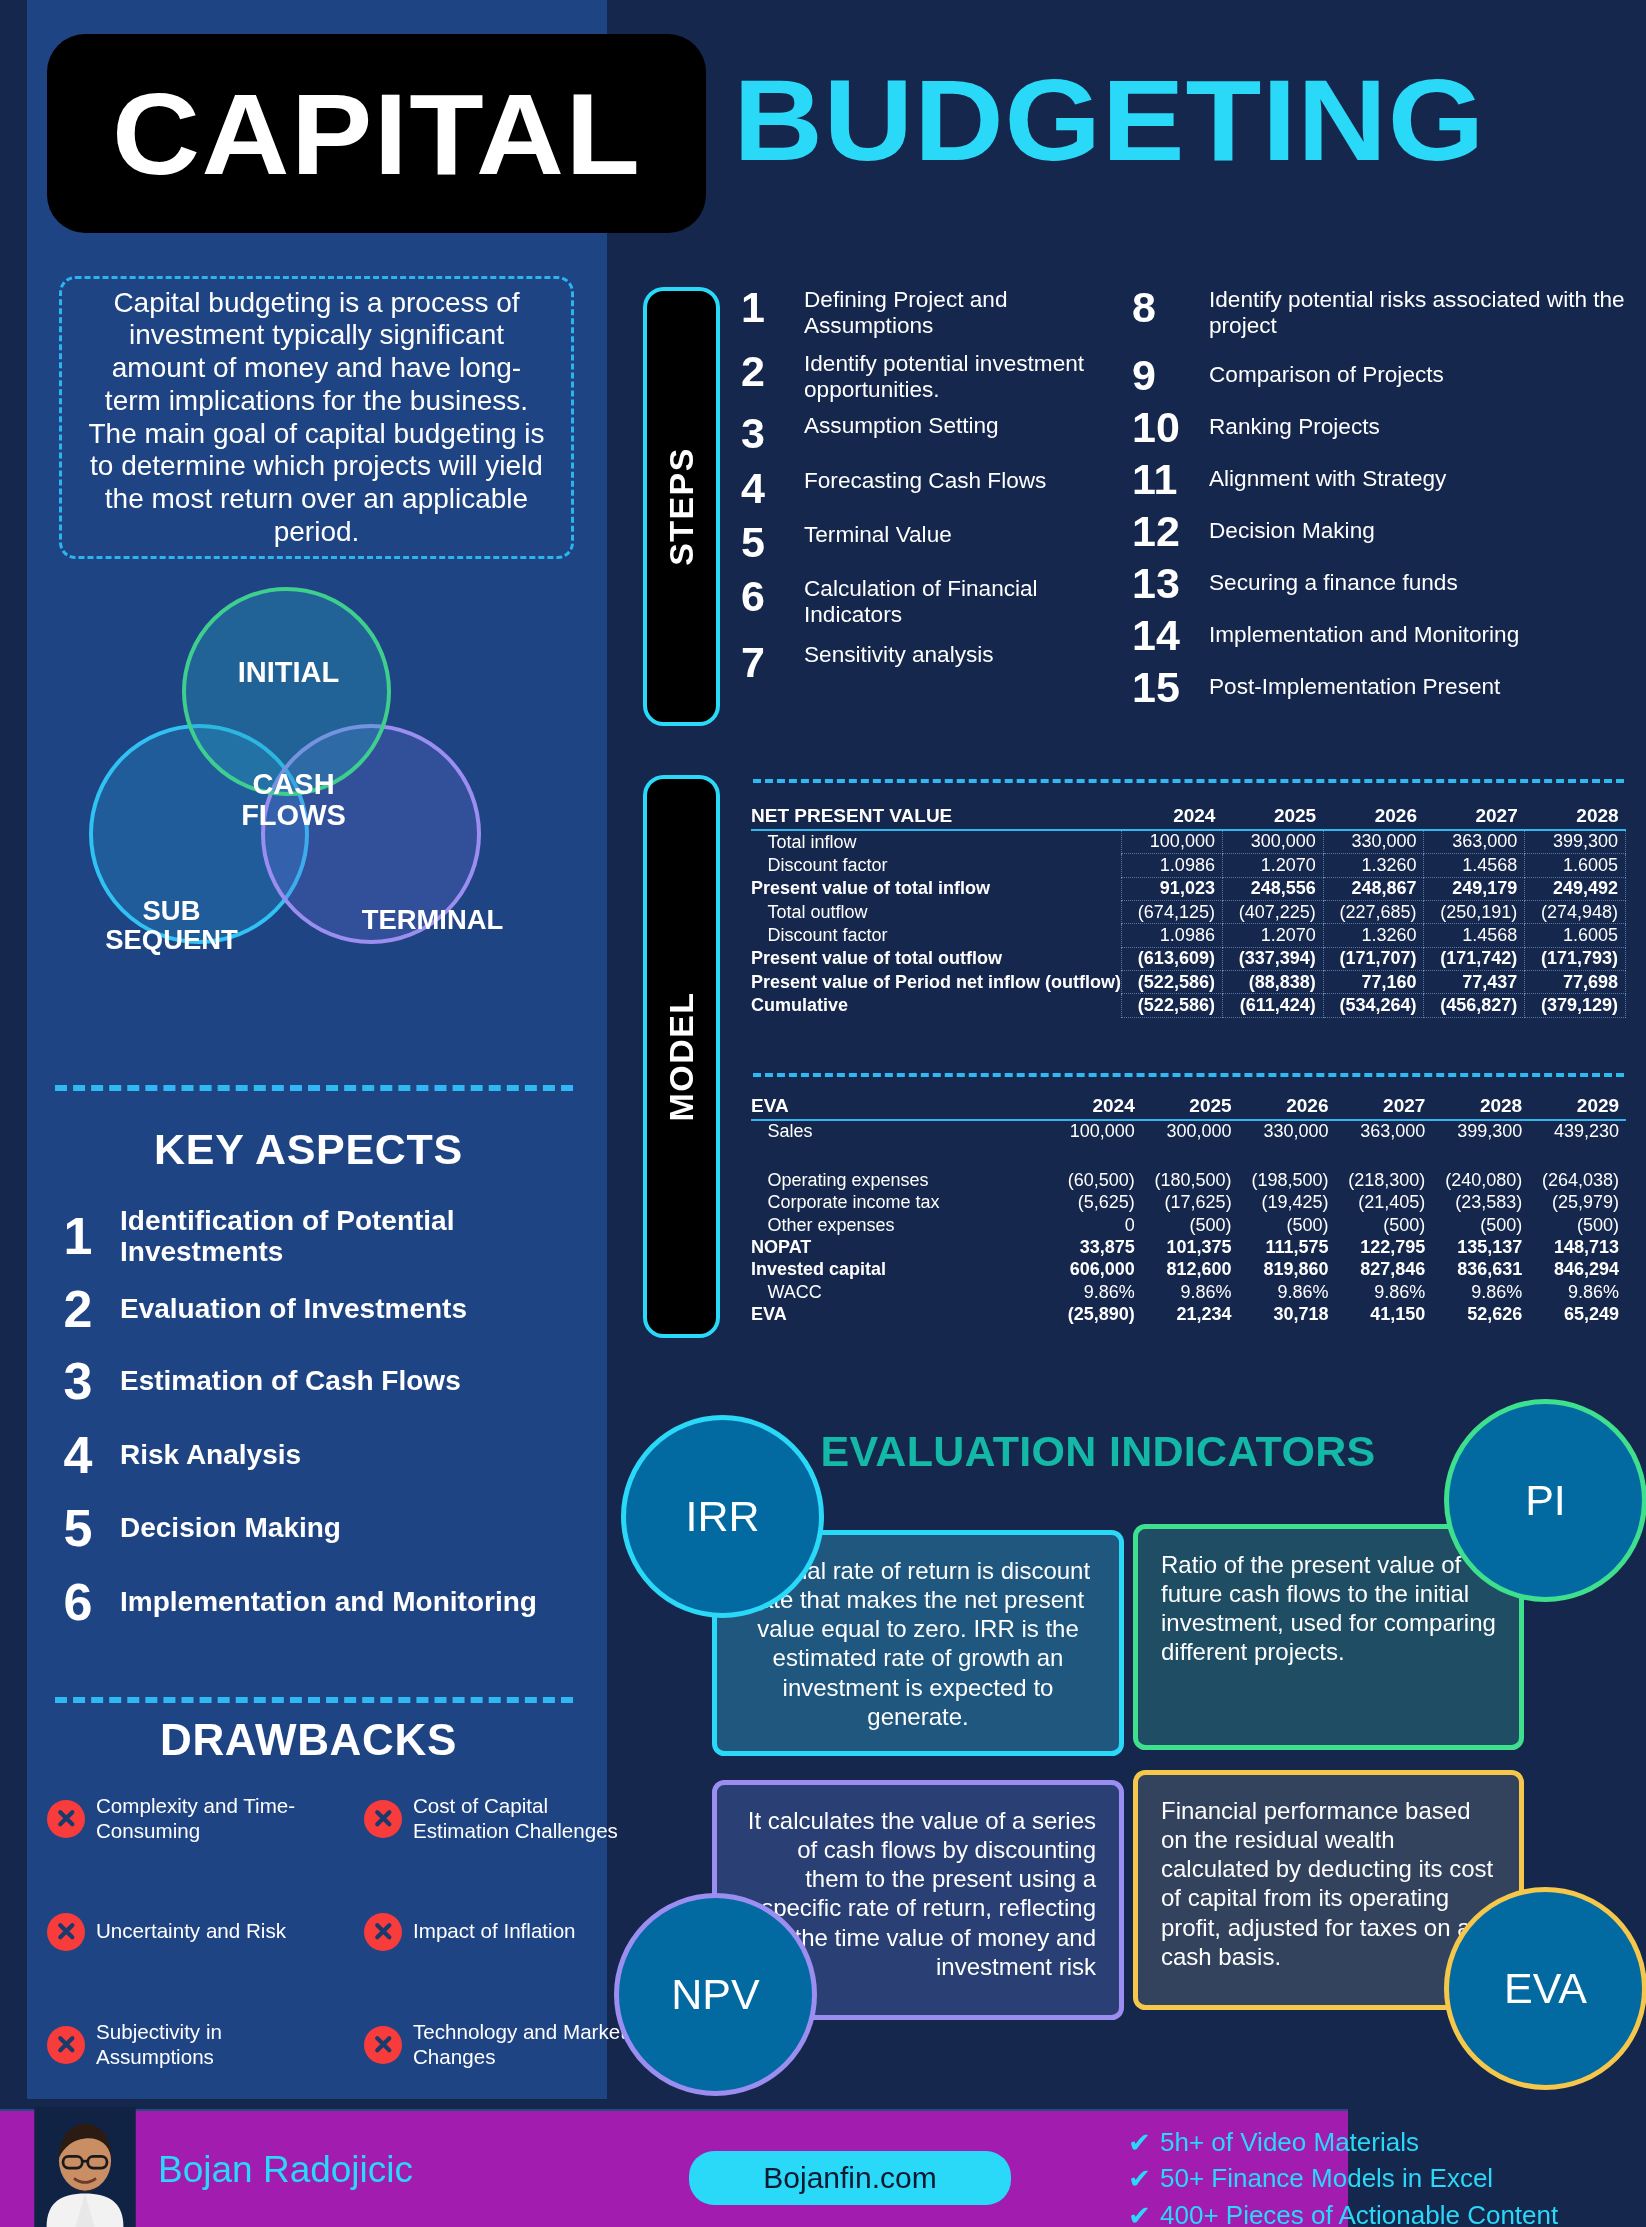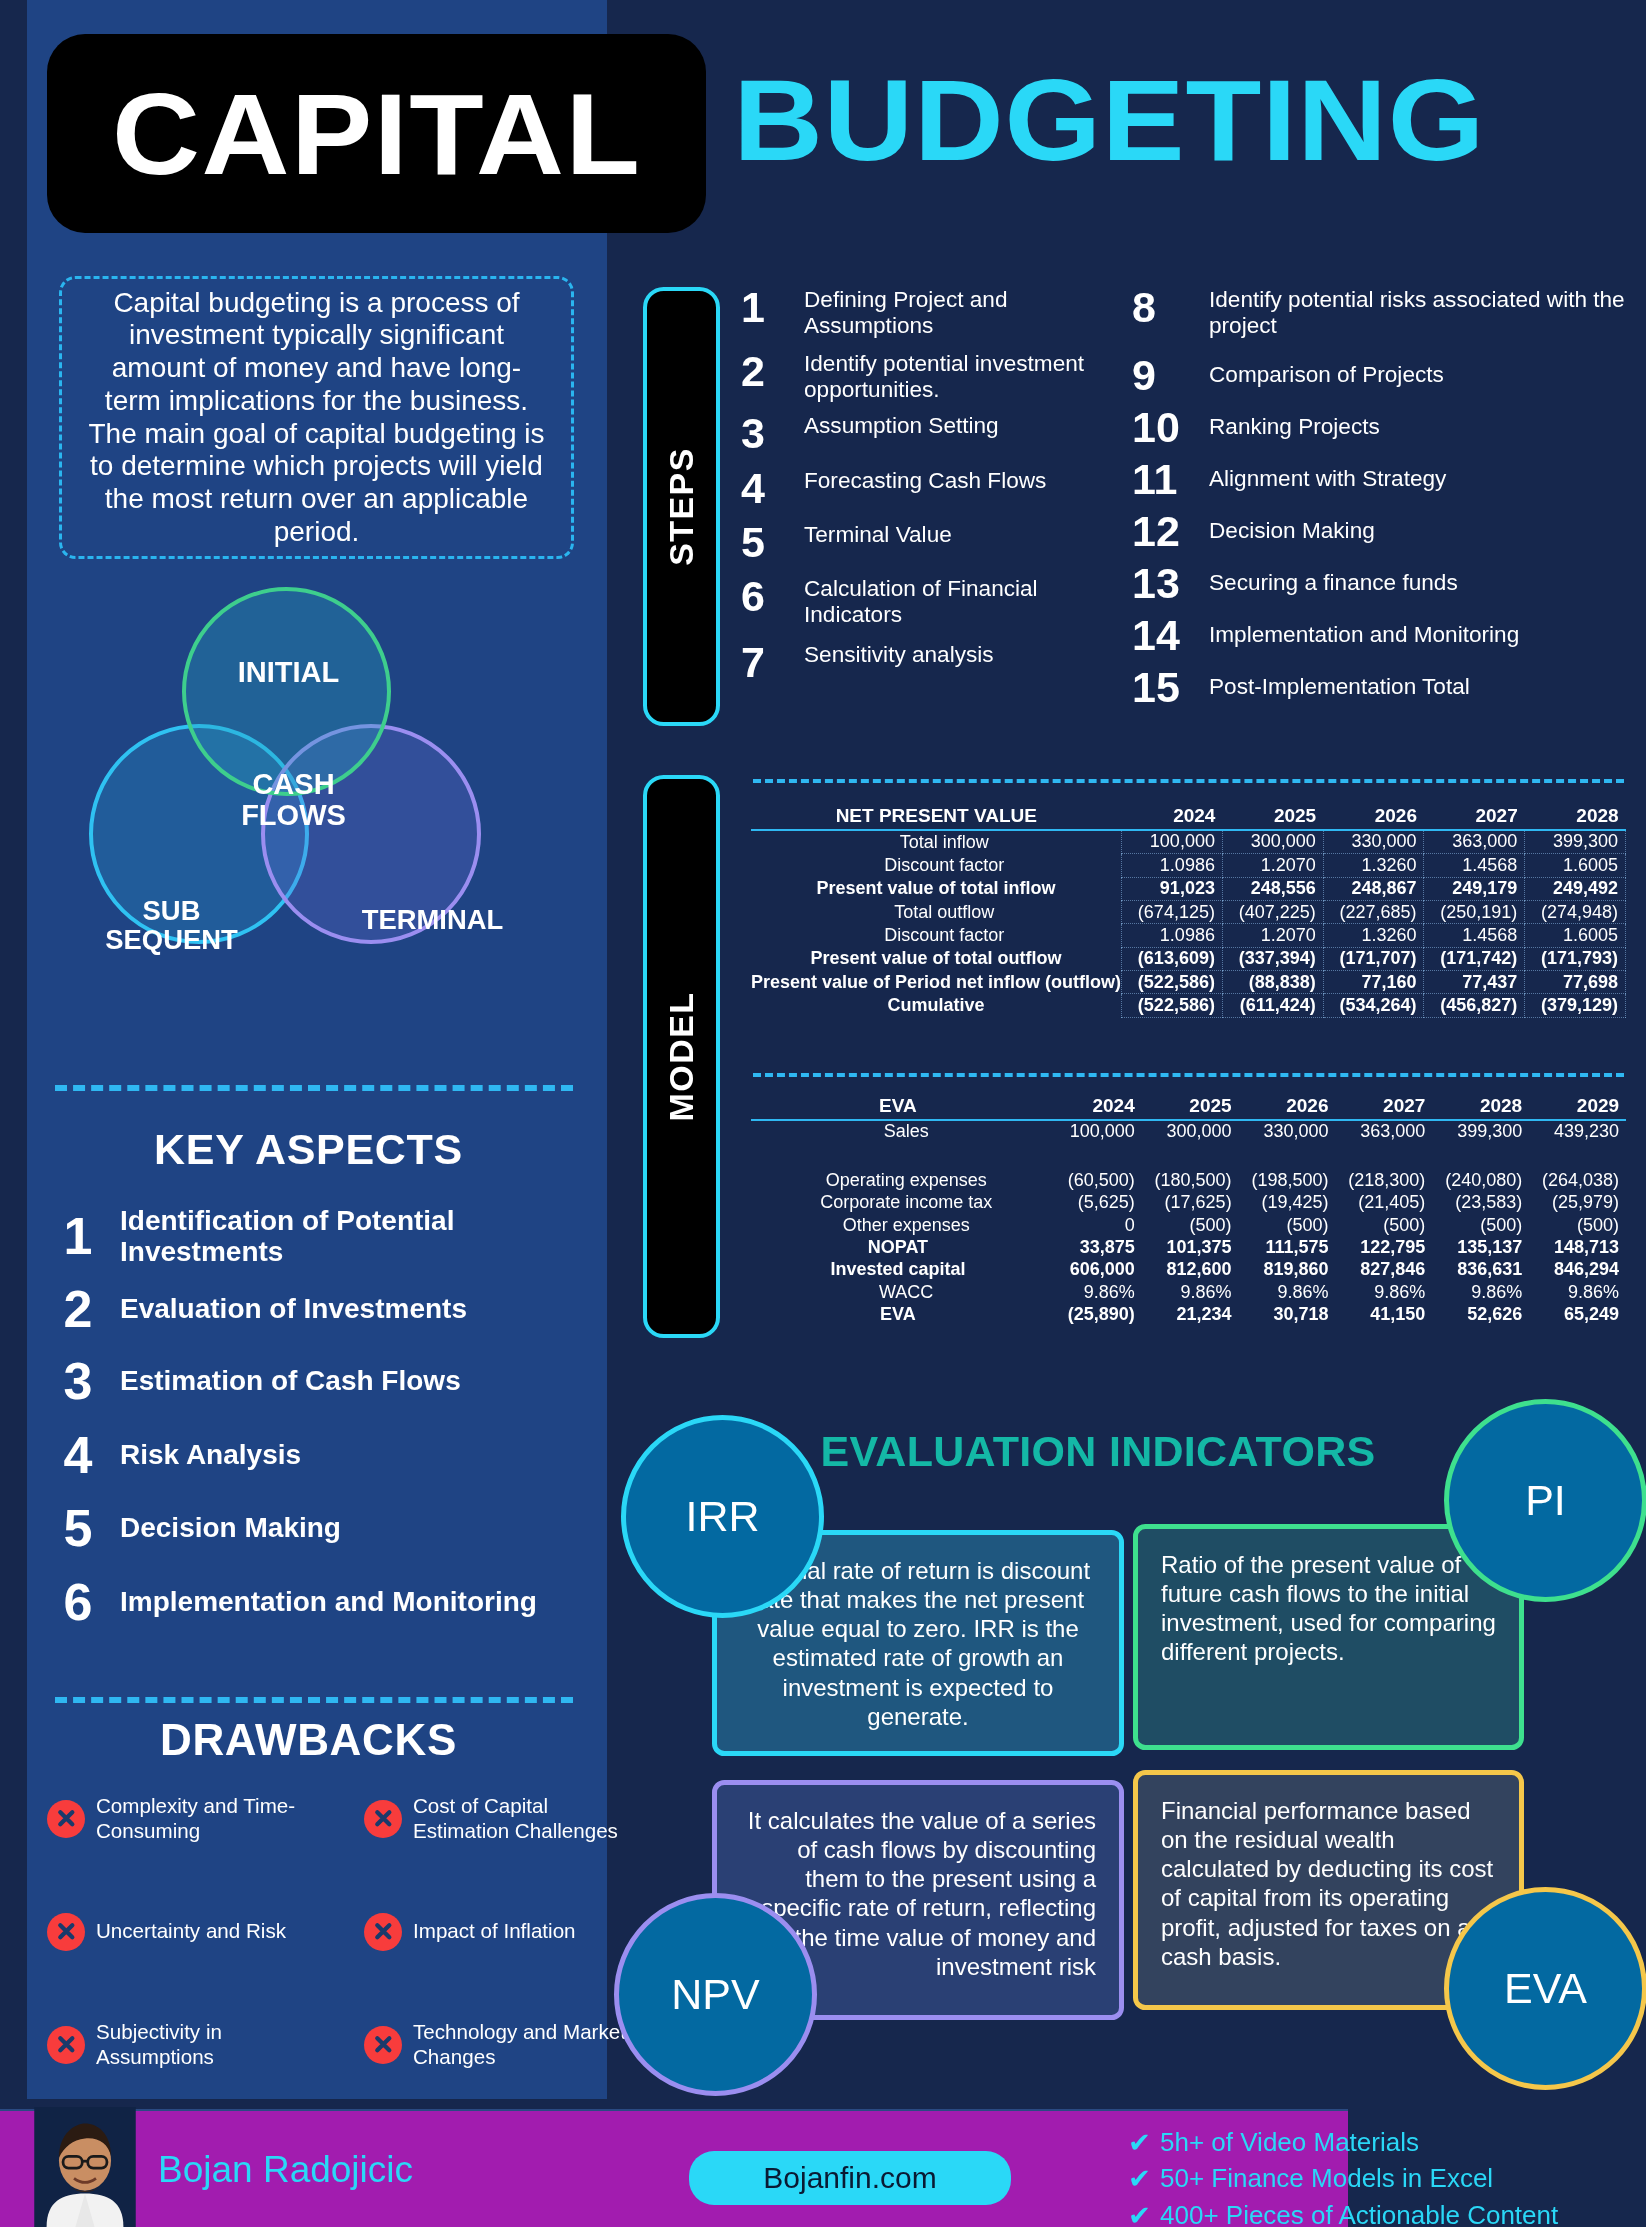"Post-Implementation Total" div.step-text { text: Total -> Present }
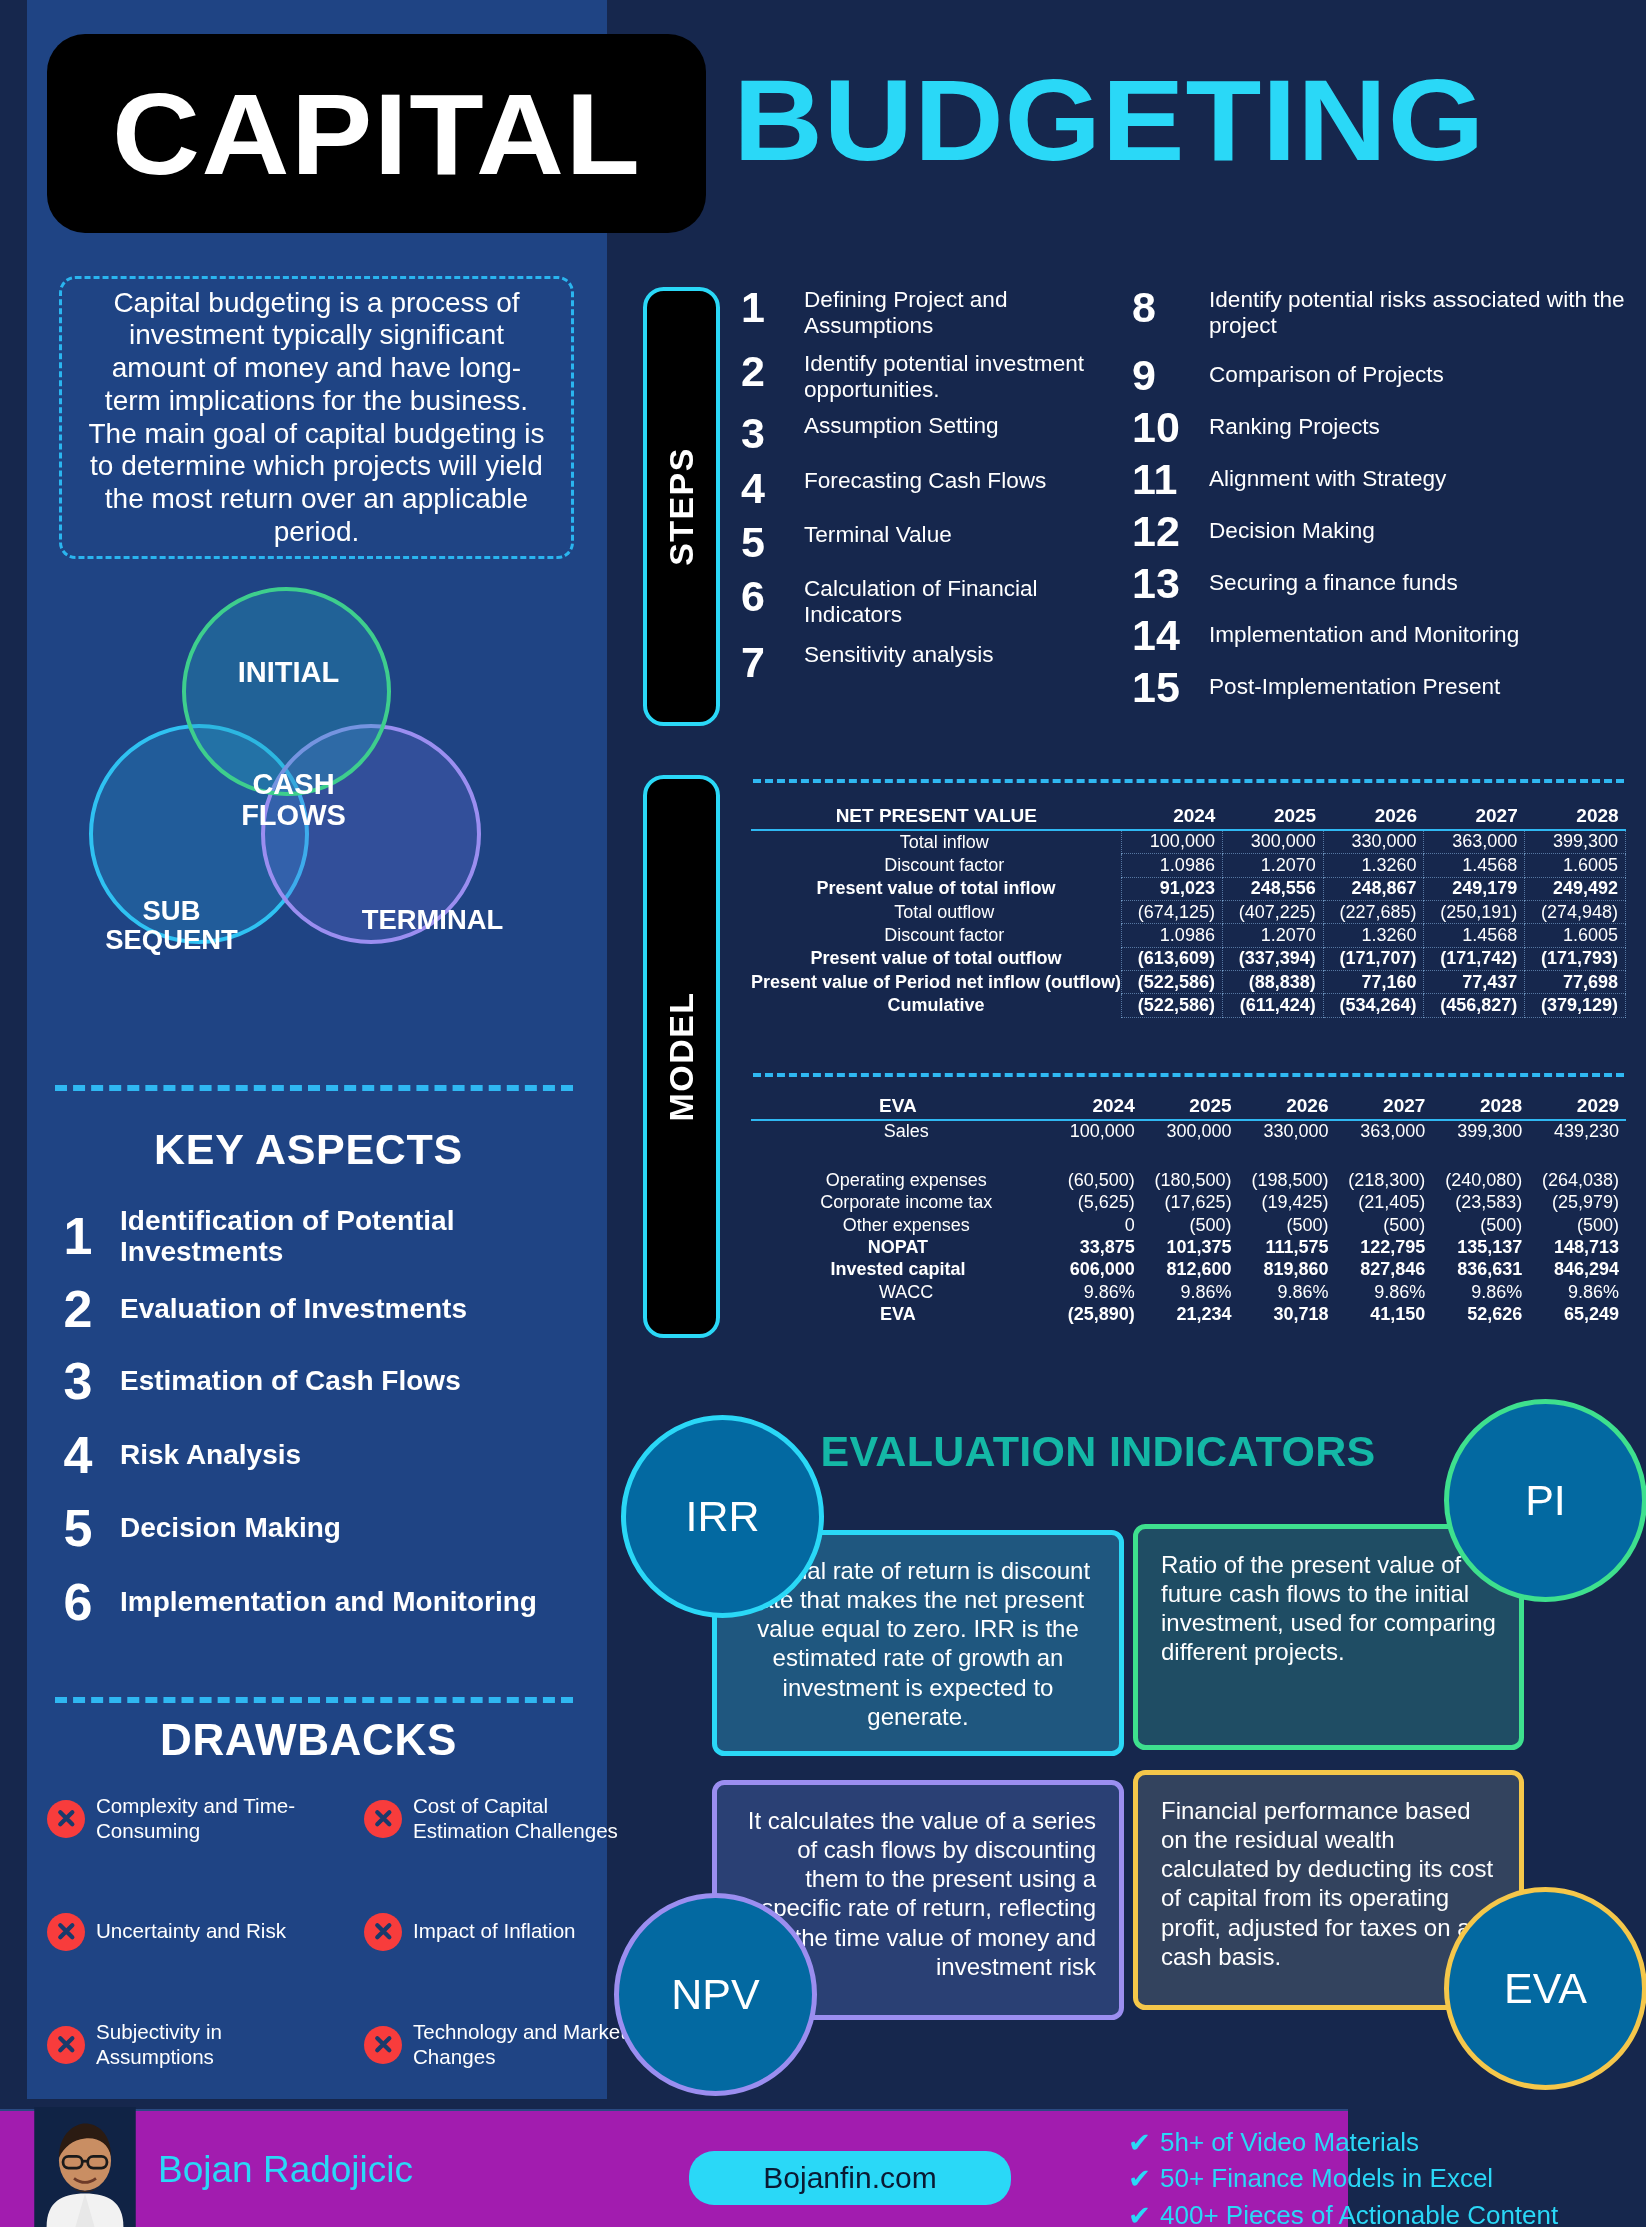"NET PRESENT VALUE" .fin-table td.lbl { text-align: center -> left }
